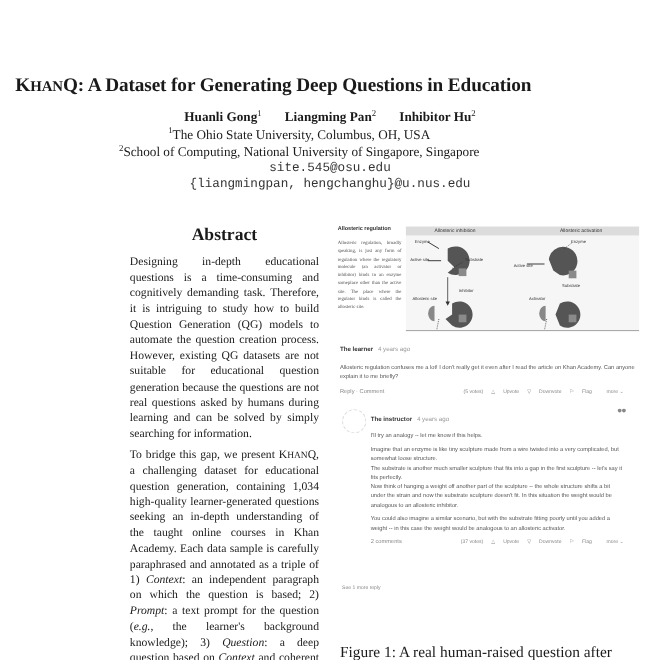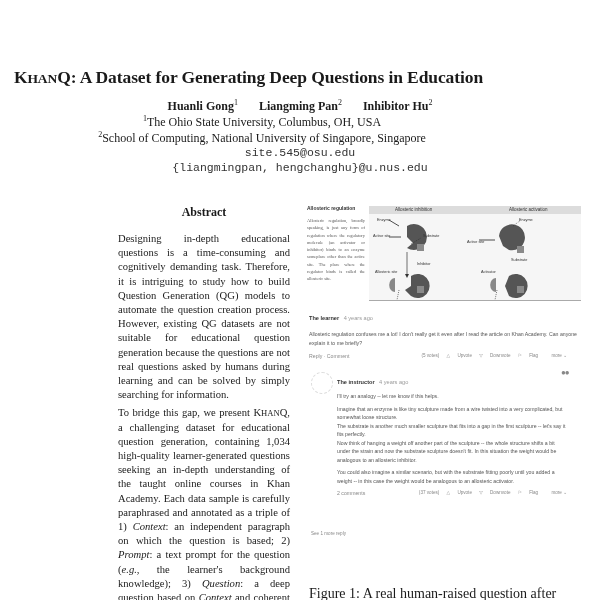"1The Ohio State University, Columbus," .affil { left: 4px -> 14px }
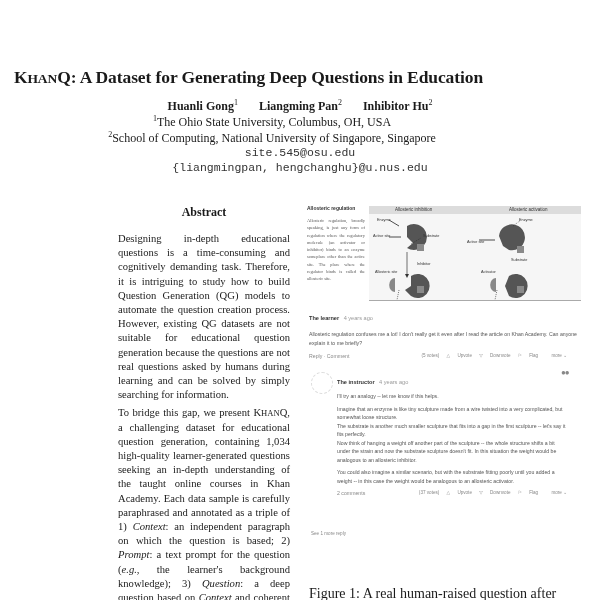"Abstract" .abs-head { font-size: 12px -> 16px }
